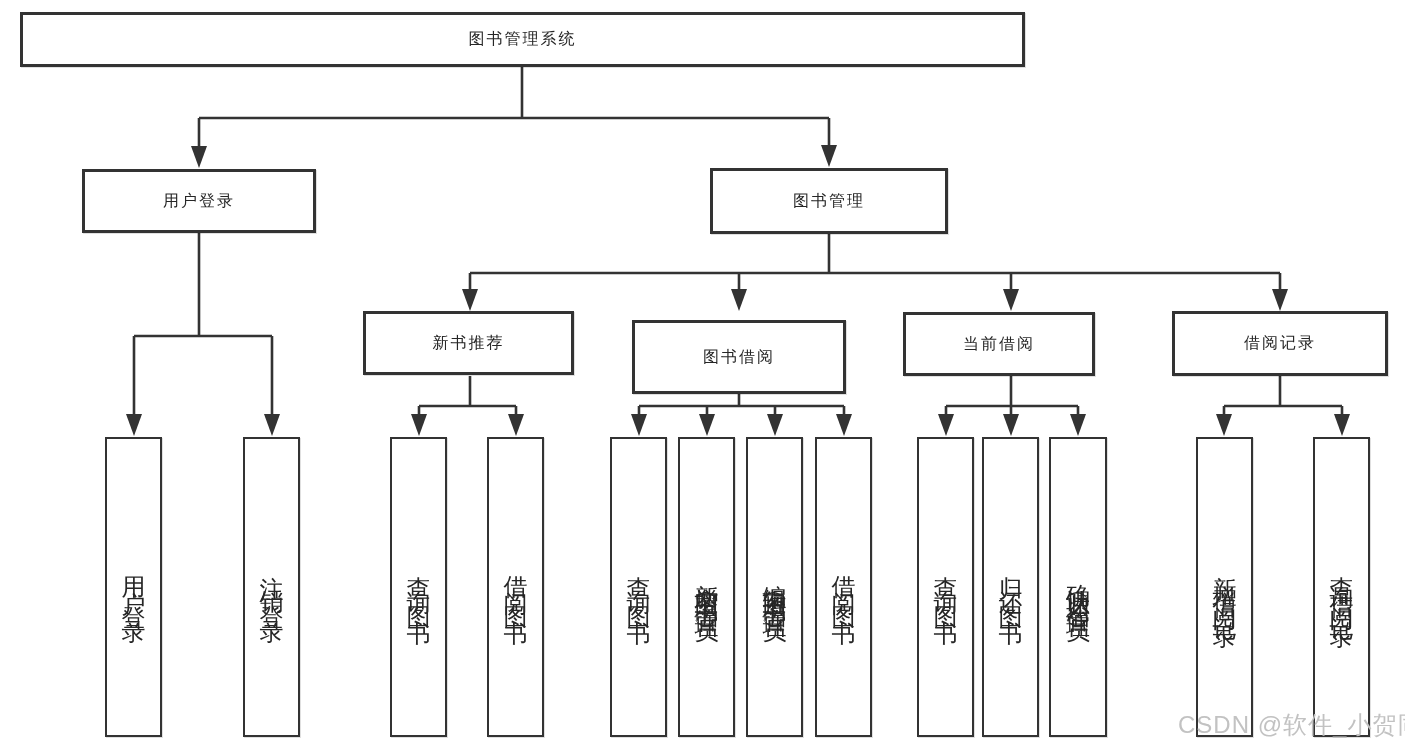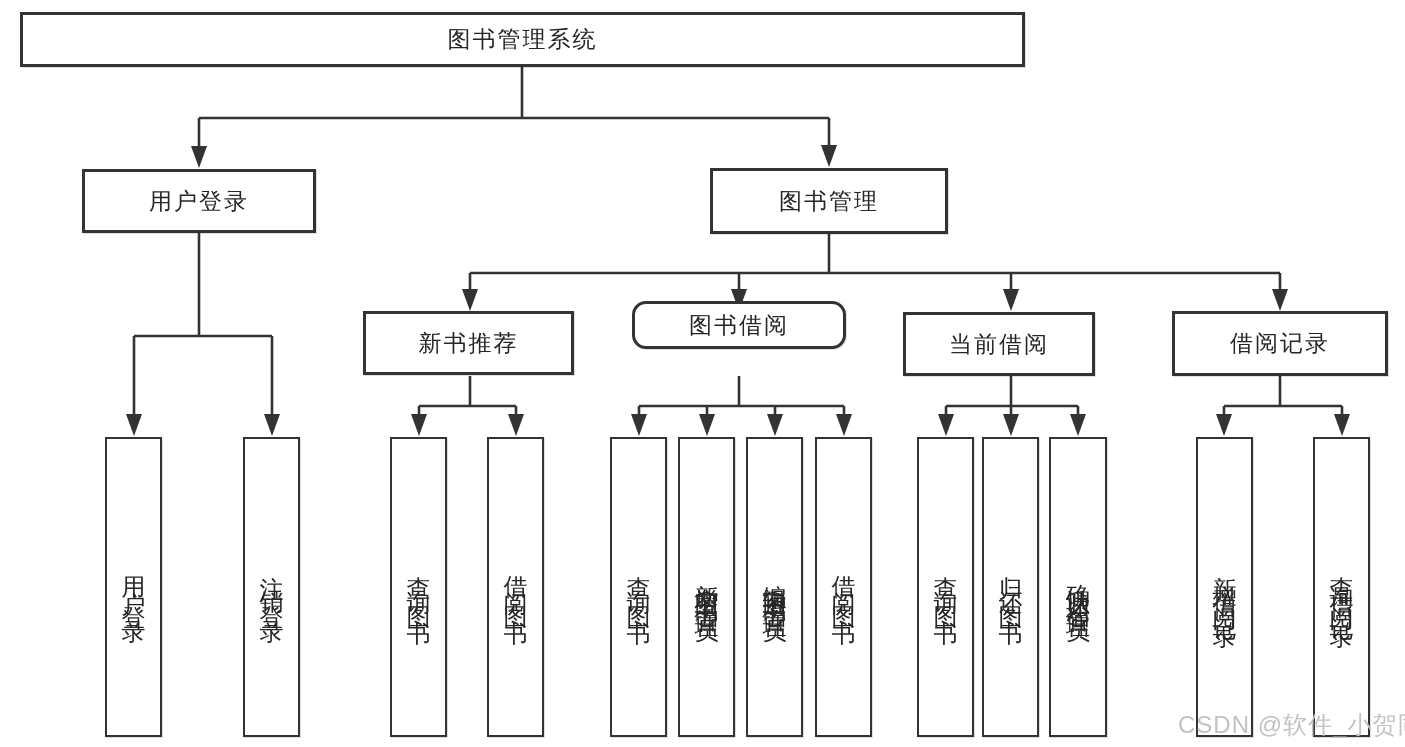"图书管理系统" .node { font-size: 23px -> 16px }
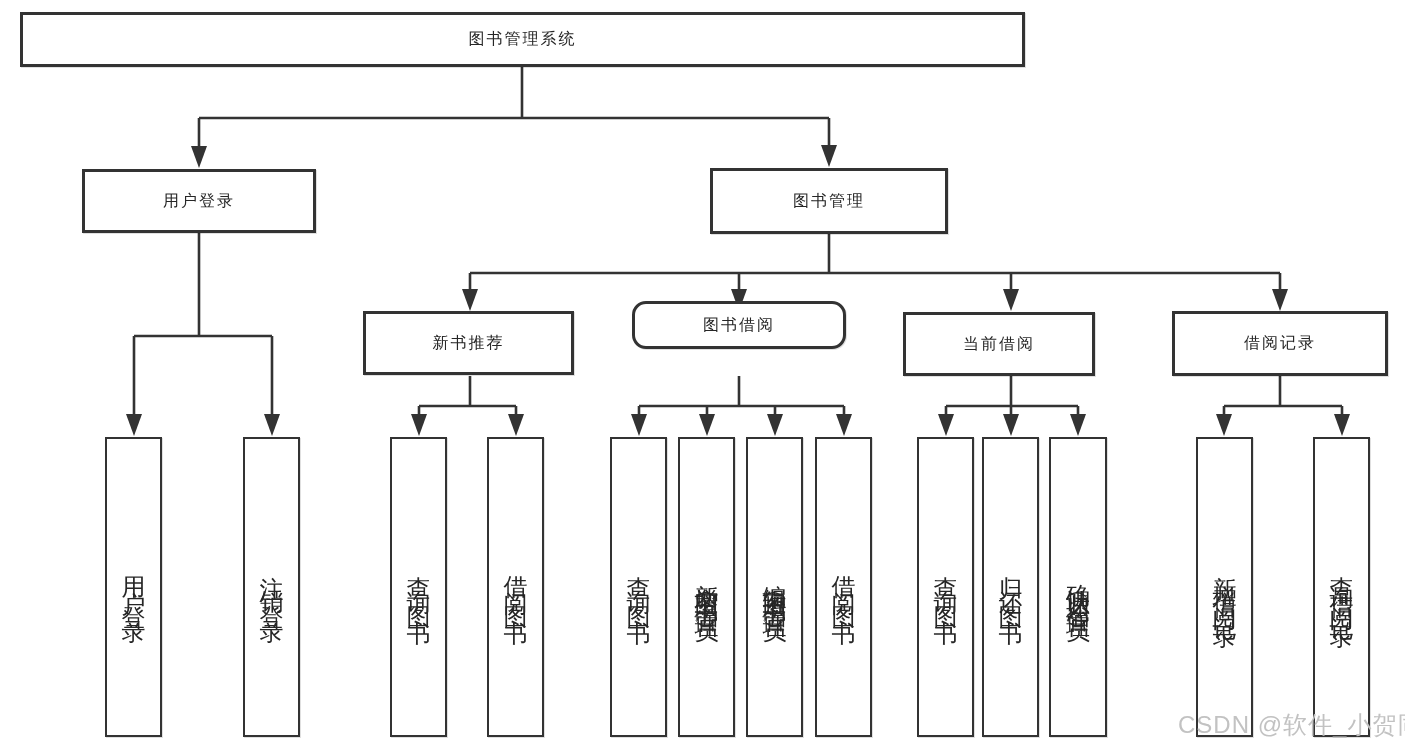"图书借阅" div.node { border-radius: 14px -> none; height: 48px -> 74px; top: 301px -> 320px }
